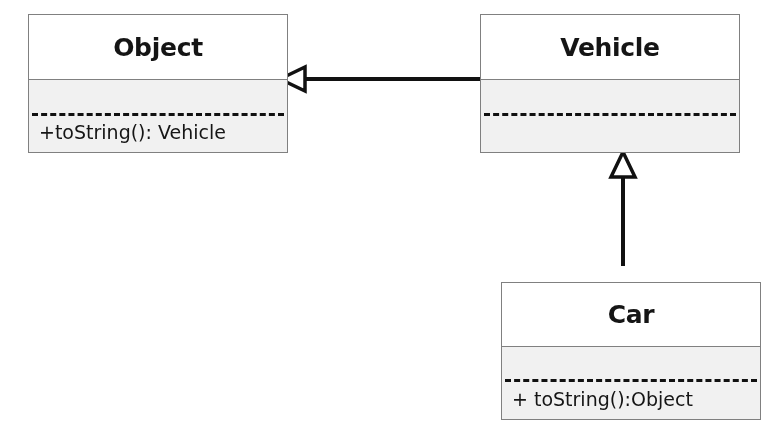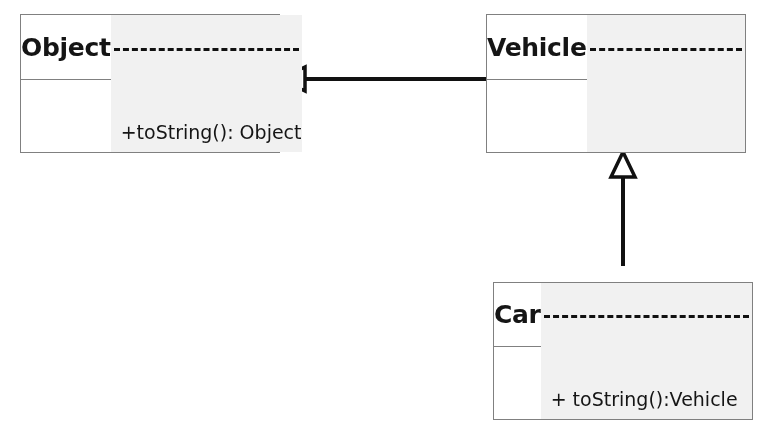"Object" .uml-class { flex-direction: row -> column; margin-left: none -> 8px }
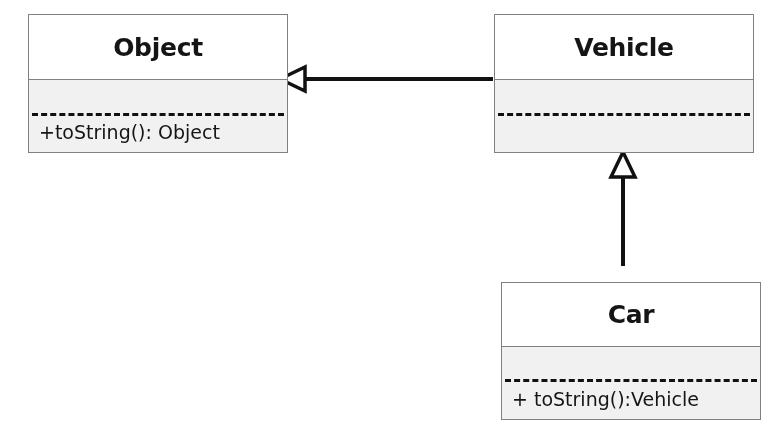"Vehicle" div.uml-class { left: 486px -> 472px }
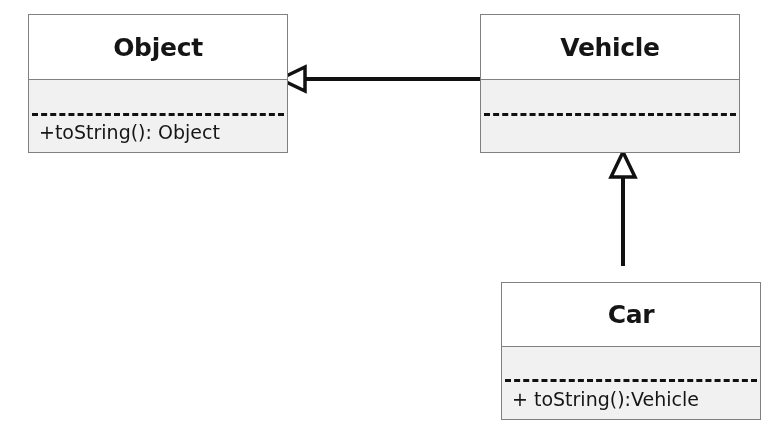"+toString(): Object" div.uml-operations { text: Object -> Vehicle }
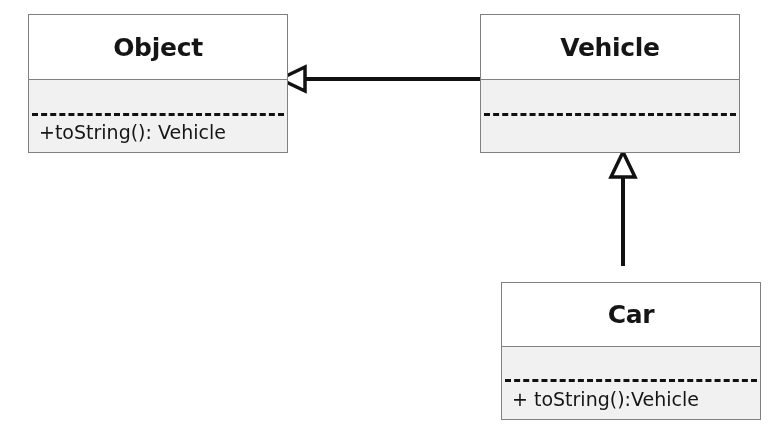"+ toString():Vehicle" div.uml-operations { text: :Vehicle -> :Object }
